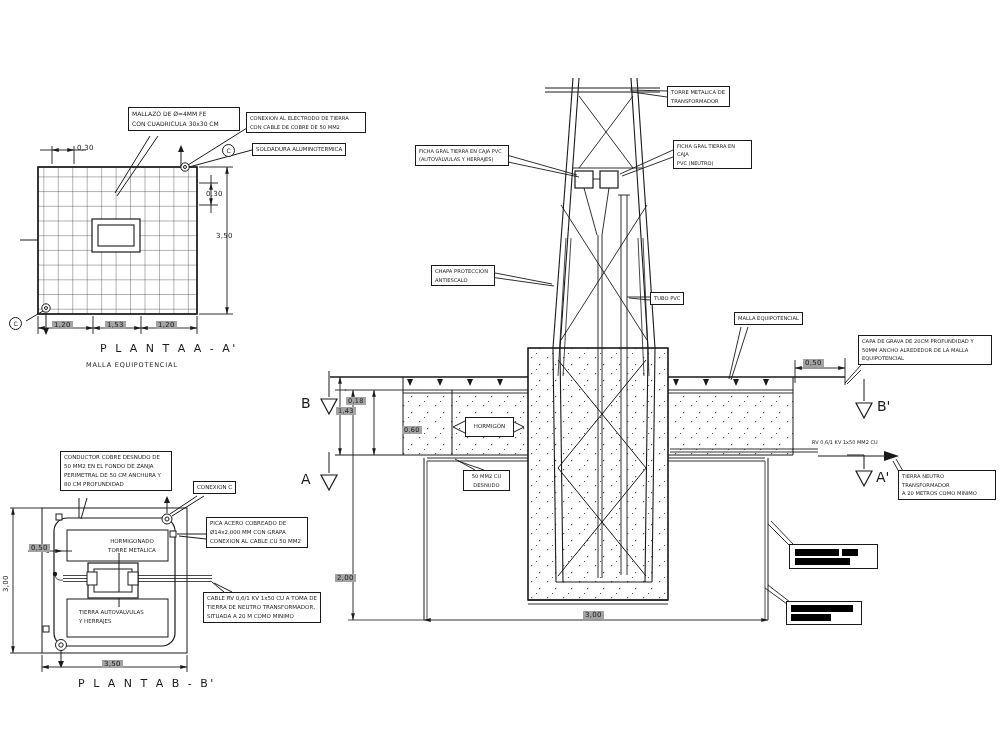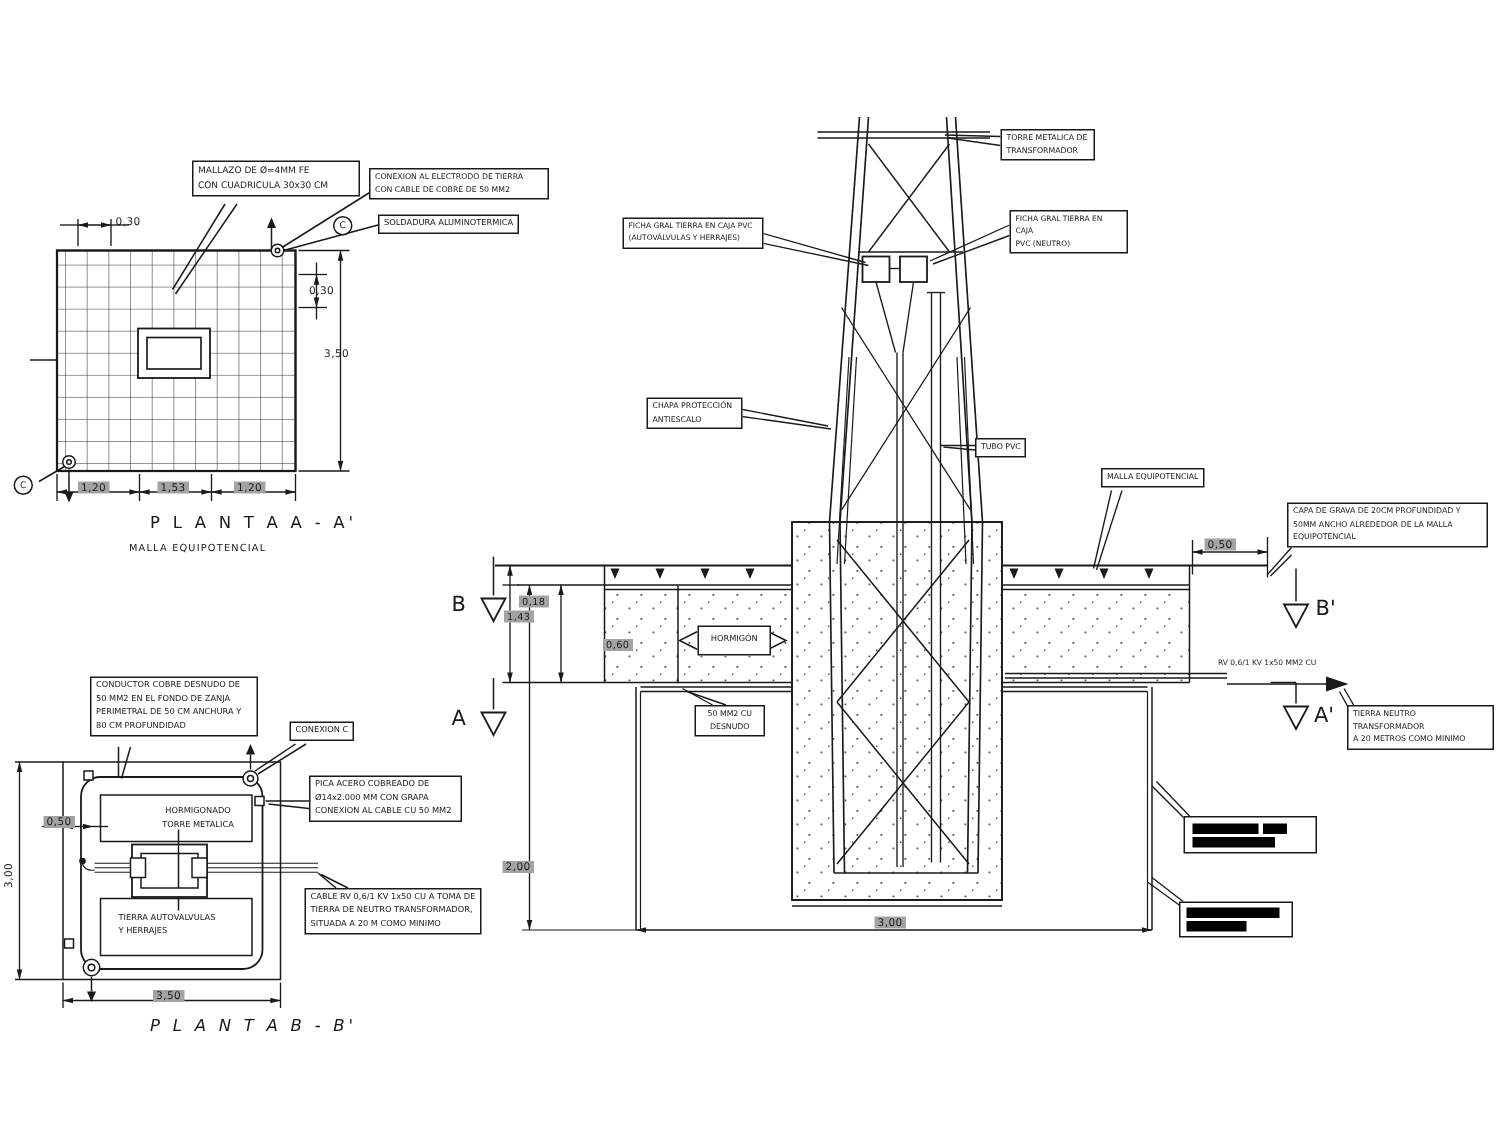"P L A N T A B" div.title { font-style: italic -> none; left: 72px -> 50px }
